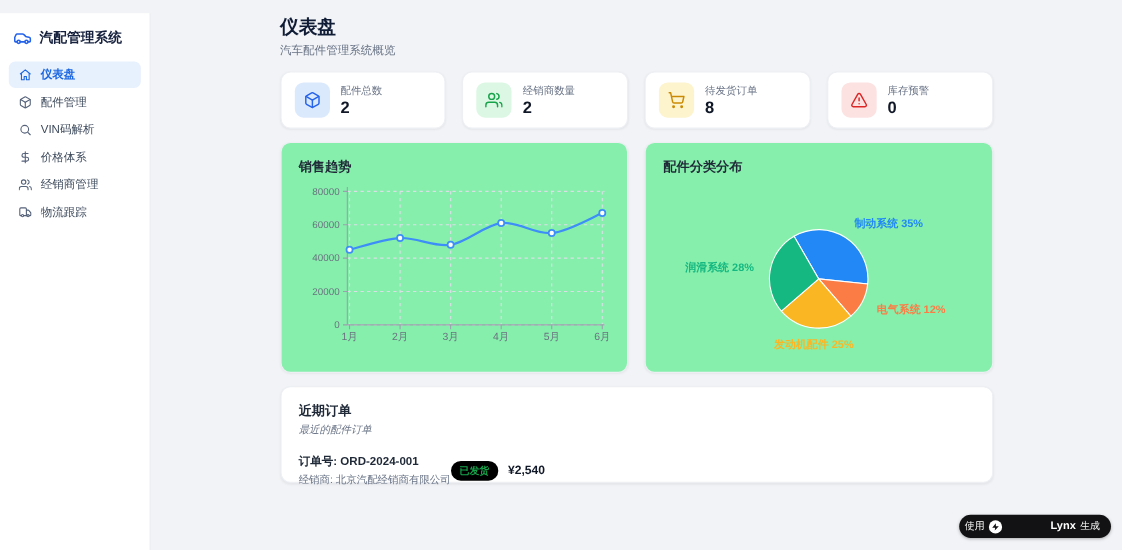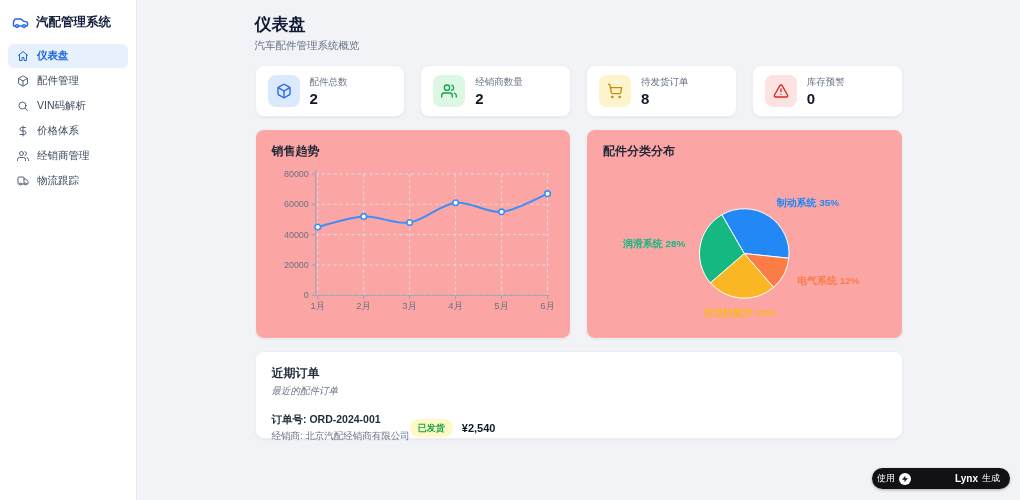"汽配管理系统" .sidebar { top: 0 -> 12px }
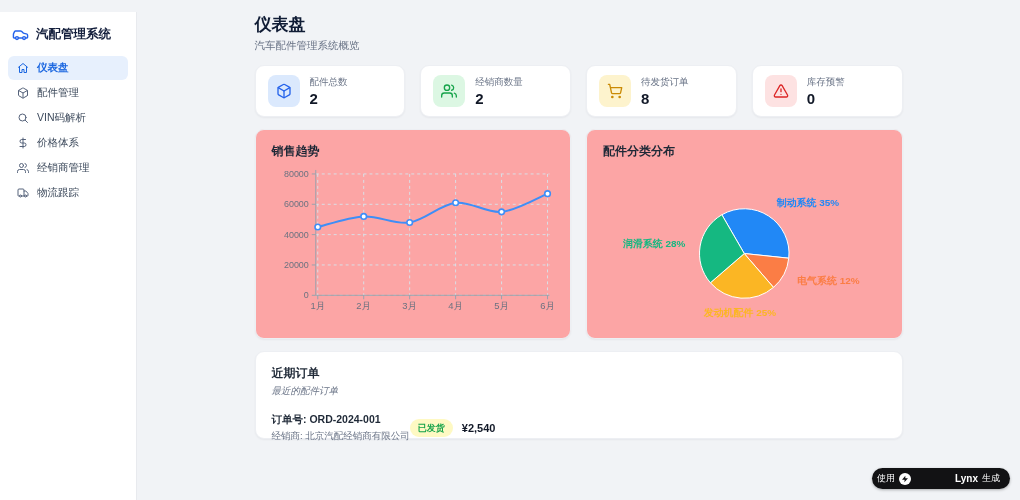"销售趋势" .chart-card { background: #fca5a5 -> #86efac }
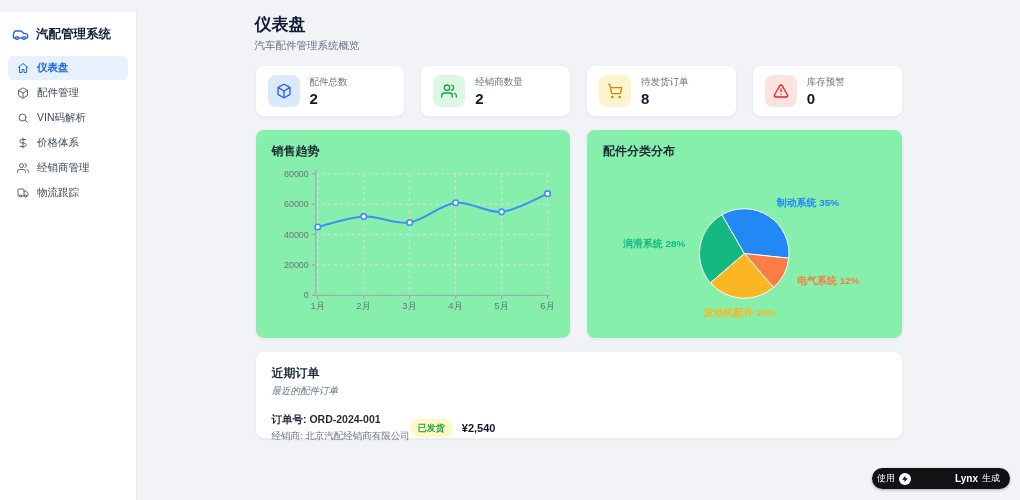"已发货" span.status-badge { background: #fef9c3 -> #000000 }
